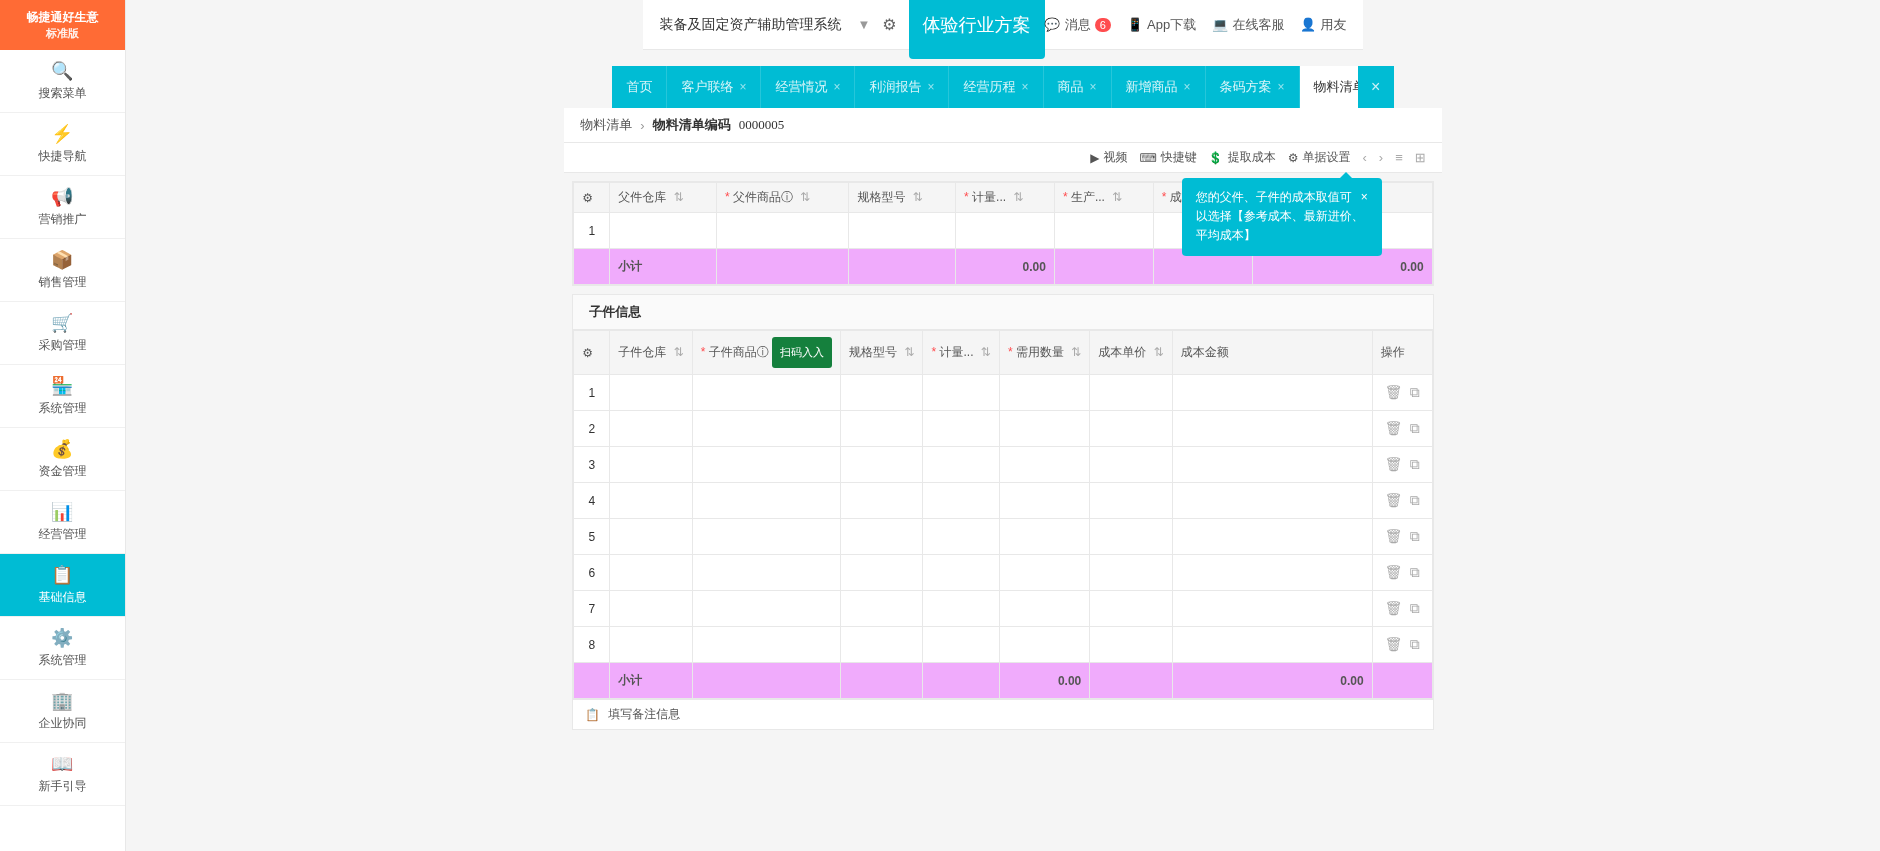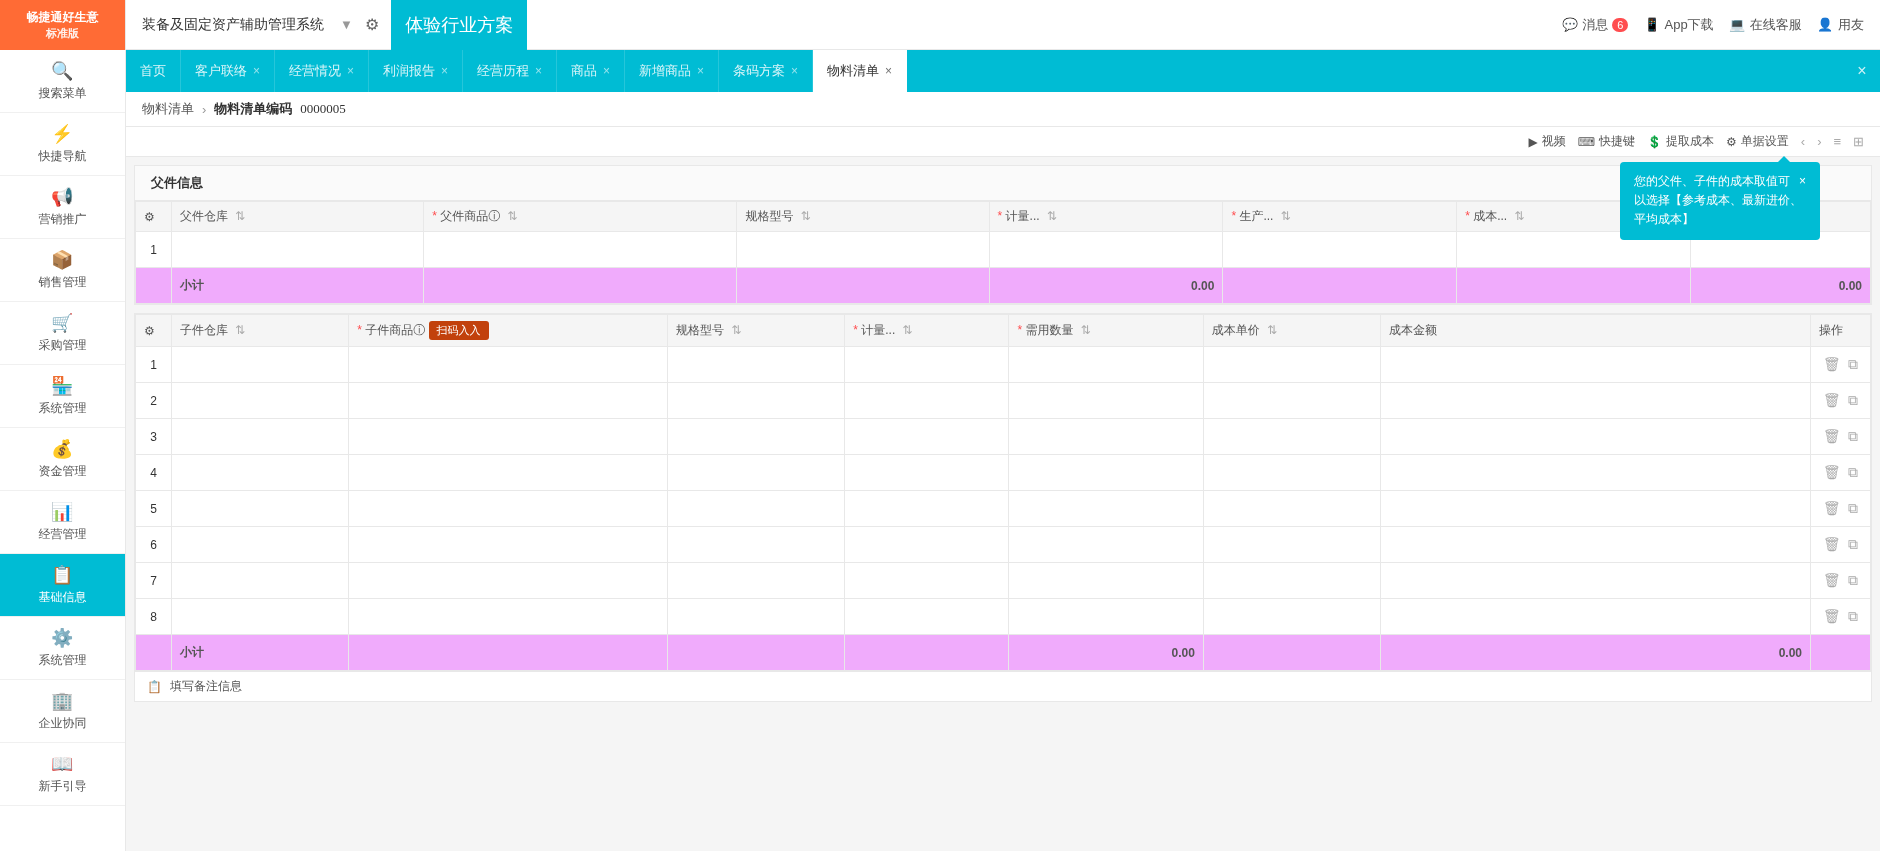"装备及固定资产辅助管理系统" .main { align-items: none -> center }
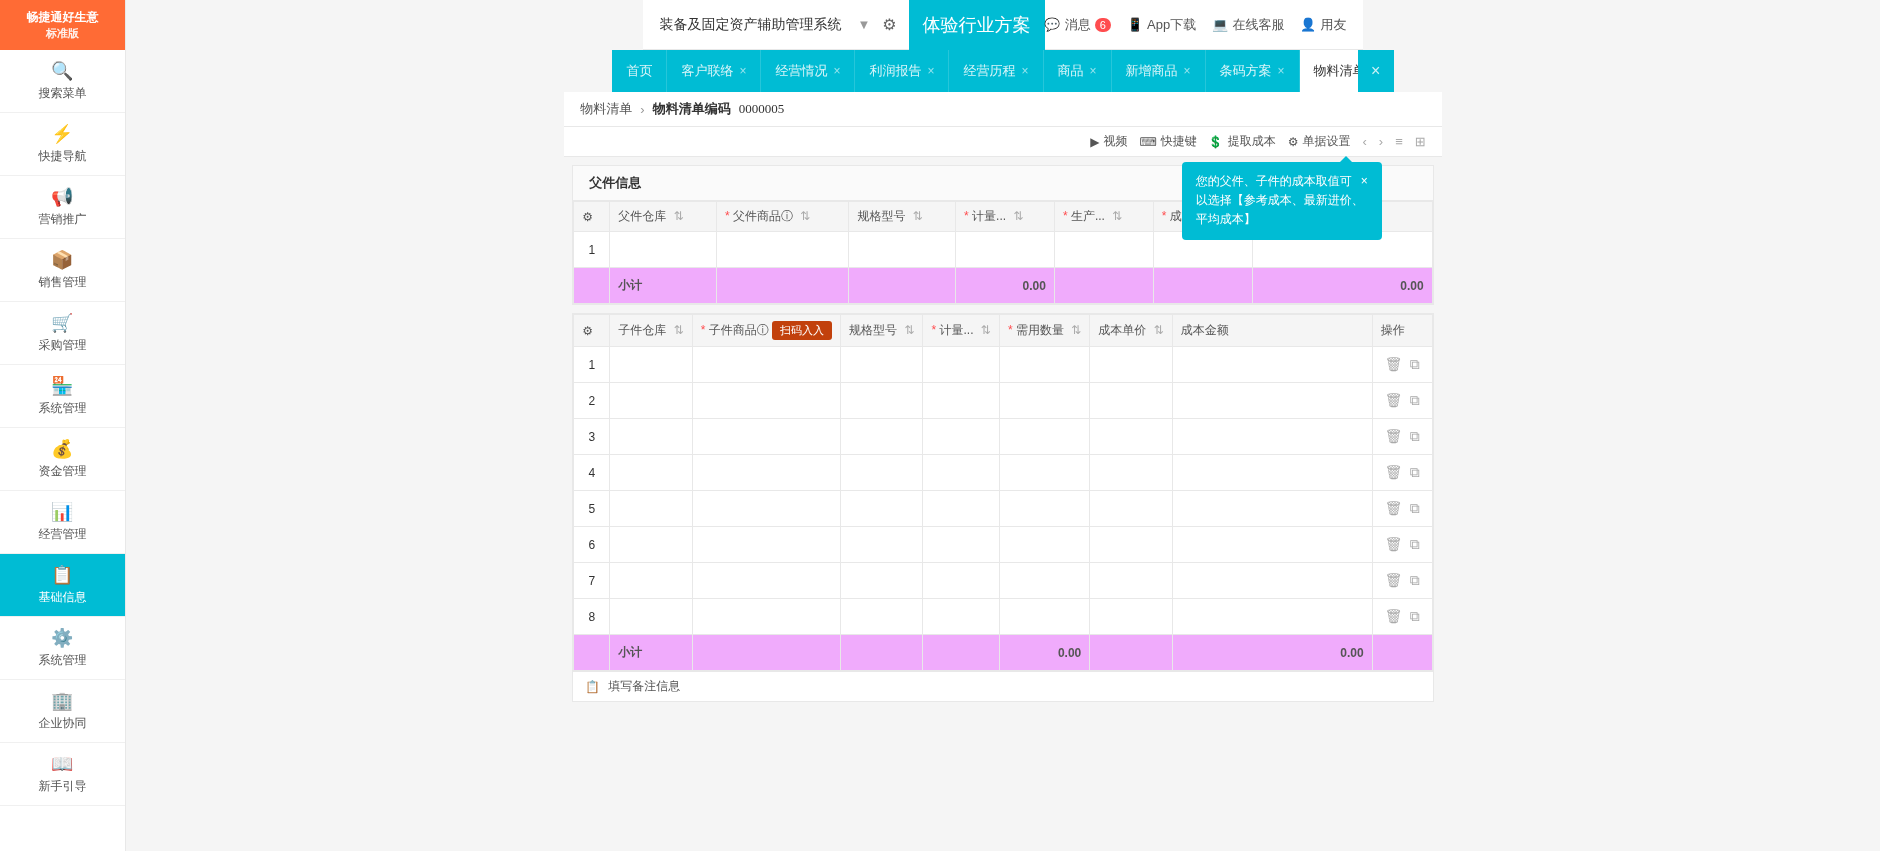"首页" .nav-tabs { margin-top: none -> 16px }
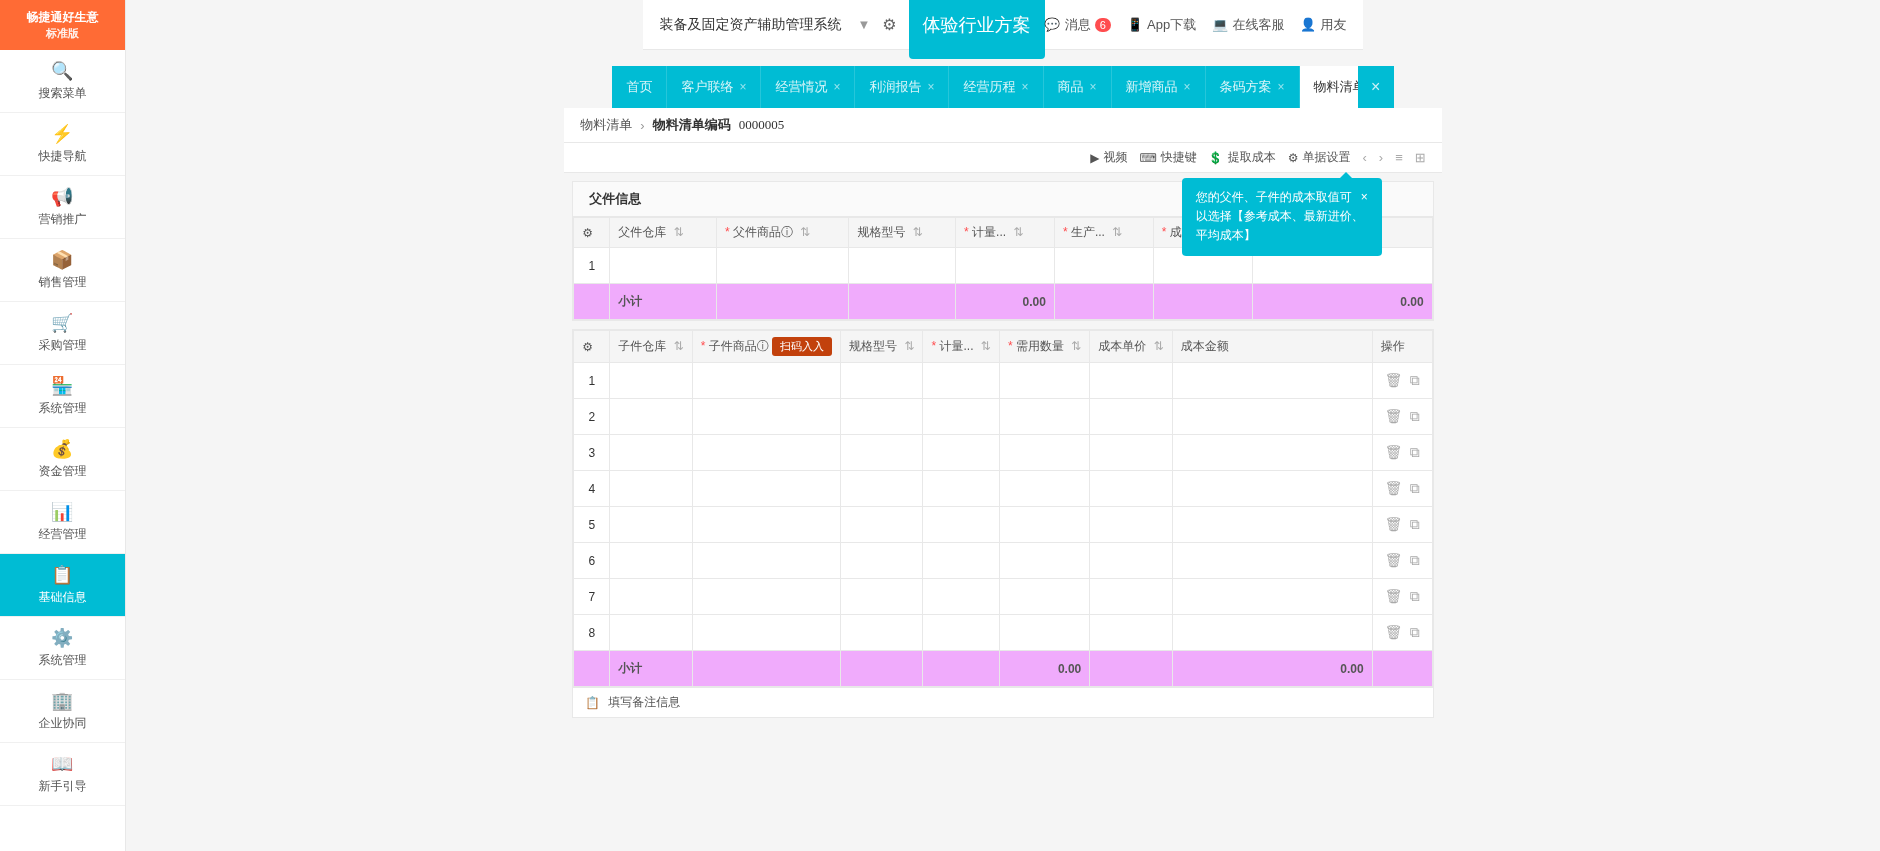"父件信息" div.section-title { html: <div>父件信息</div> -> none }
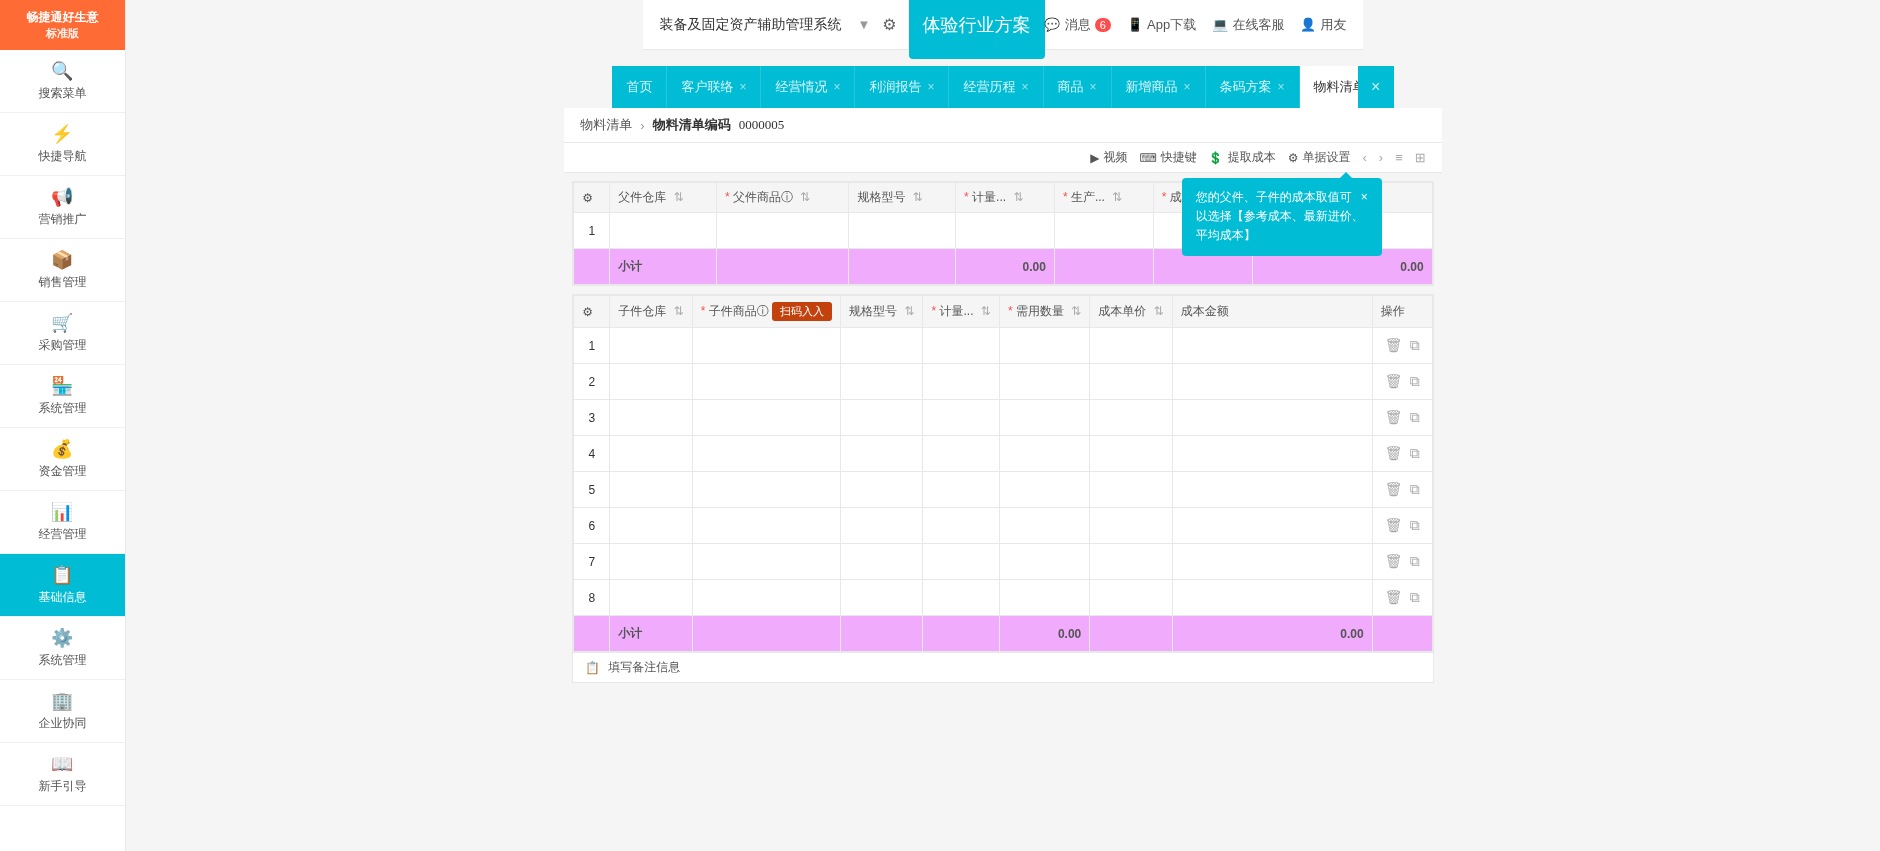"子件信息" div.section-title { html: none -> <div>子件信息</div> }
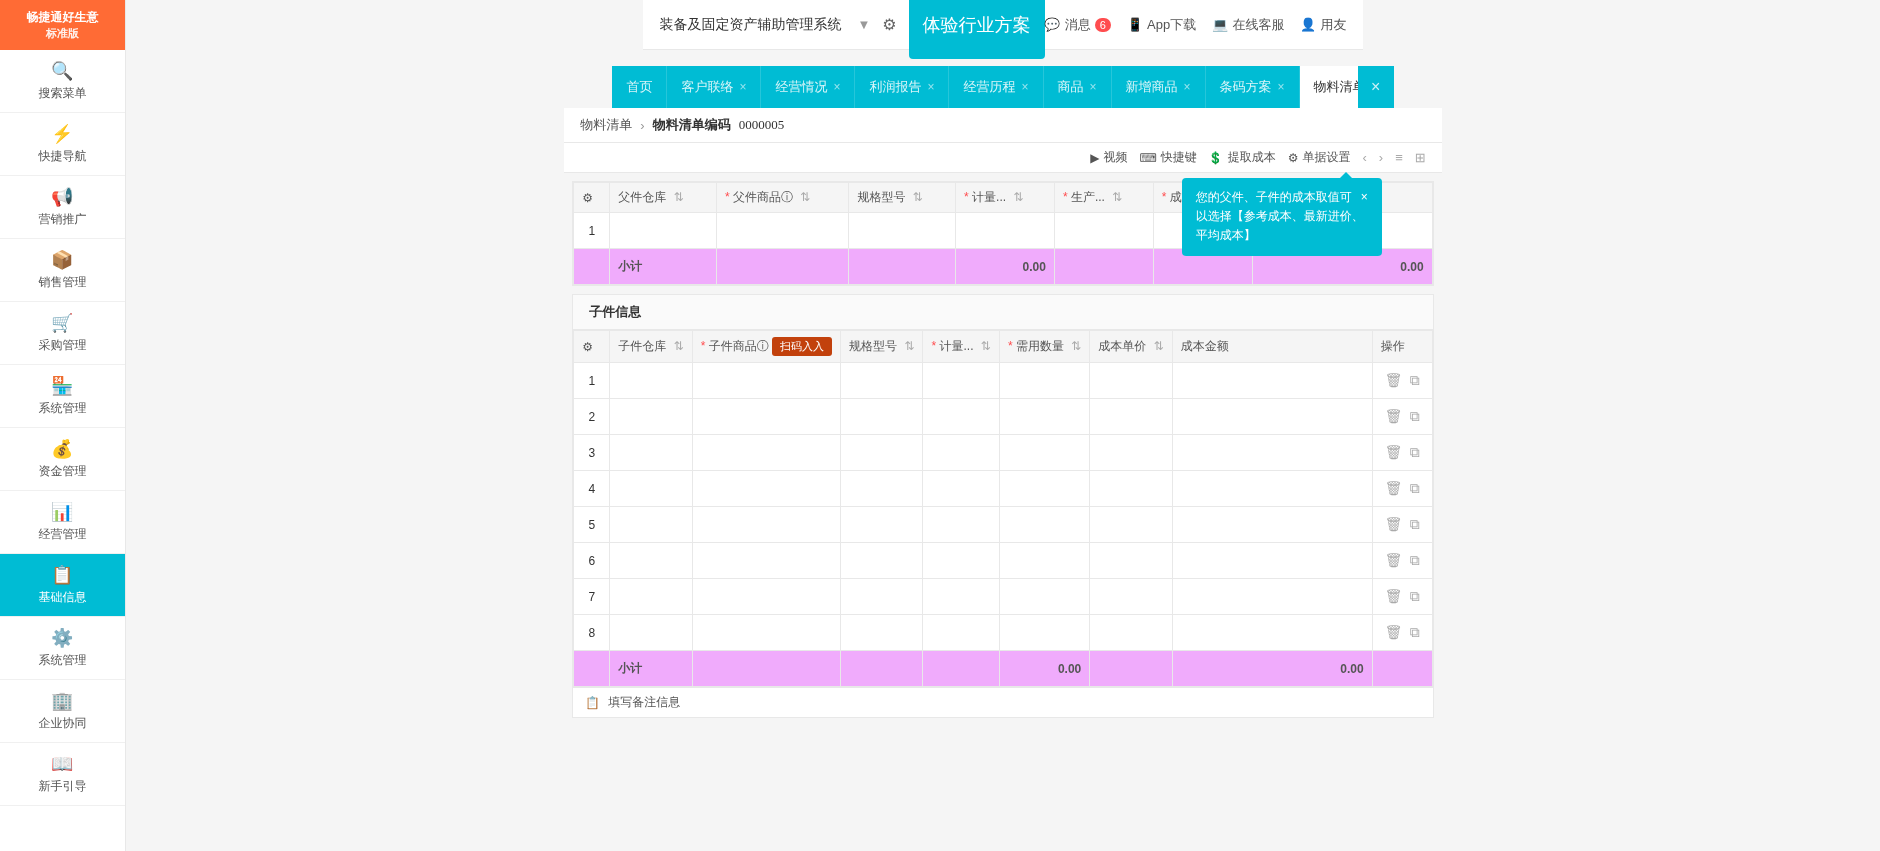"扫码入入" .scan-btn { background: #c2410c -> #15803d; padding: 2px 8px -> 8px 8px }
